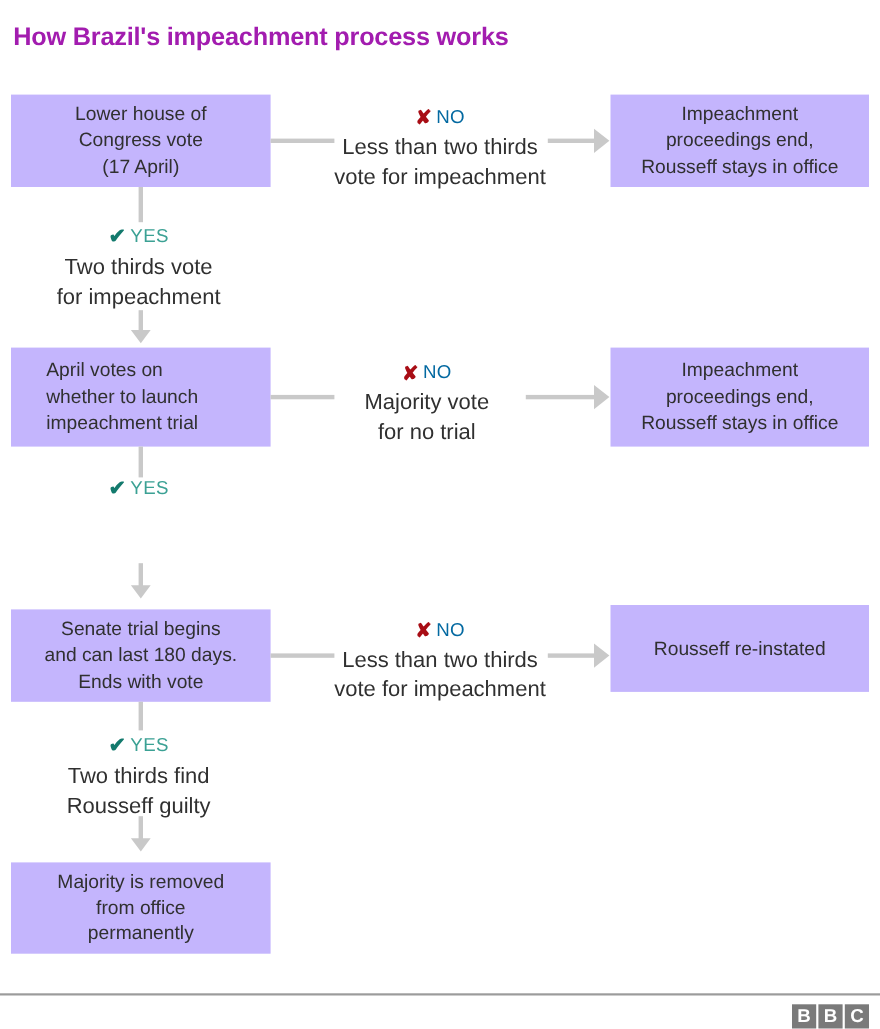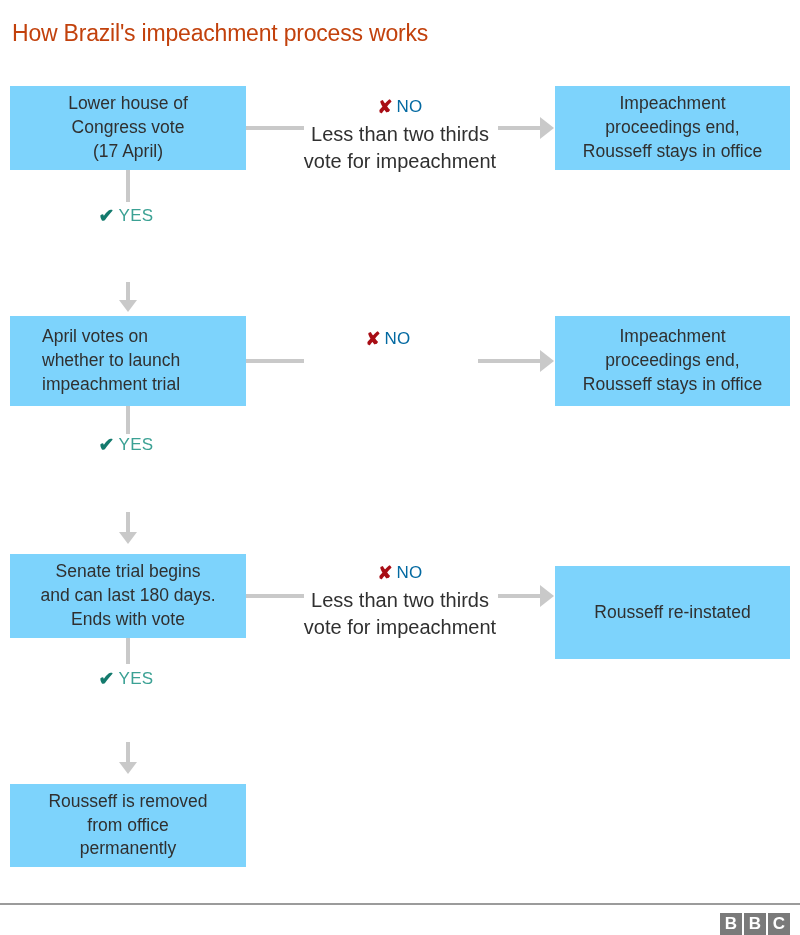"How Brazil's impeachment process works" #chart-title { color: #c2410c -> #a21caf; font-weight: normal -> bold }
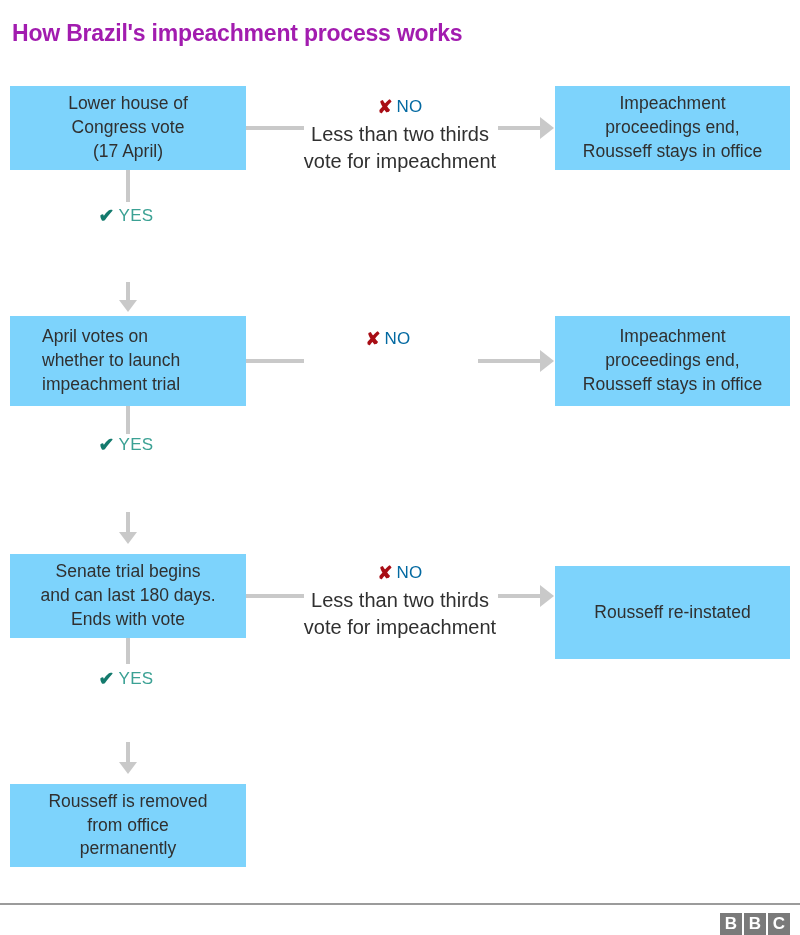"Lower house of" .node-box { background: #7dd3fc -> #c4b5fd }
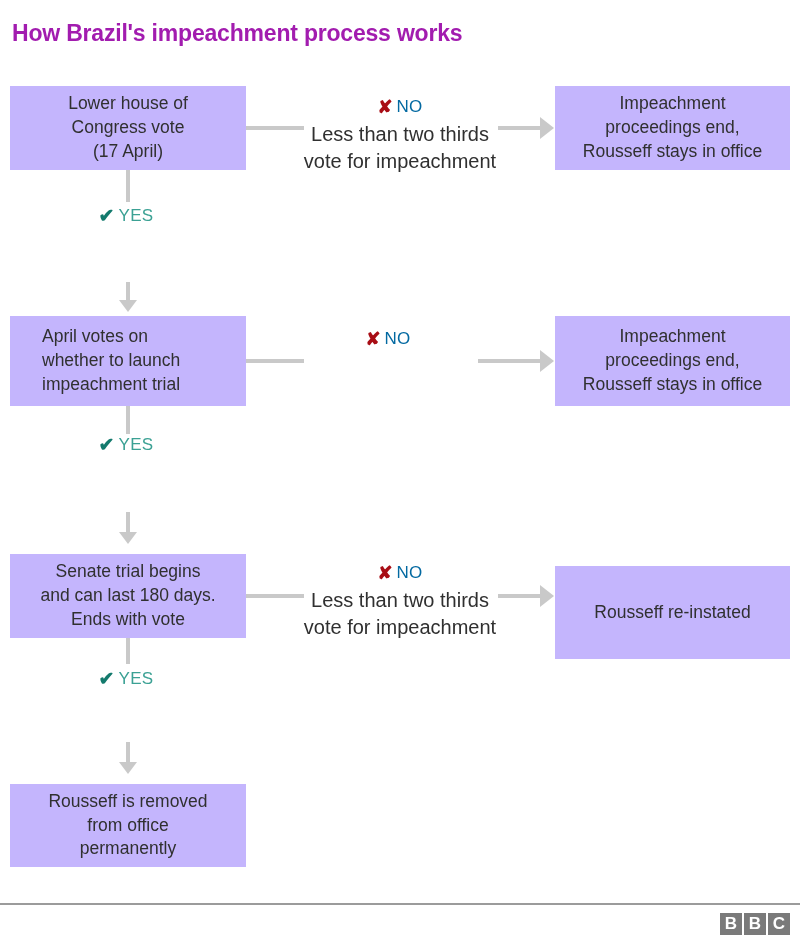"Two thirds vote" div.branch-body { html: none -> <div>Two thirds vote for impeachment</div> }
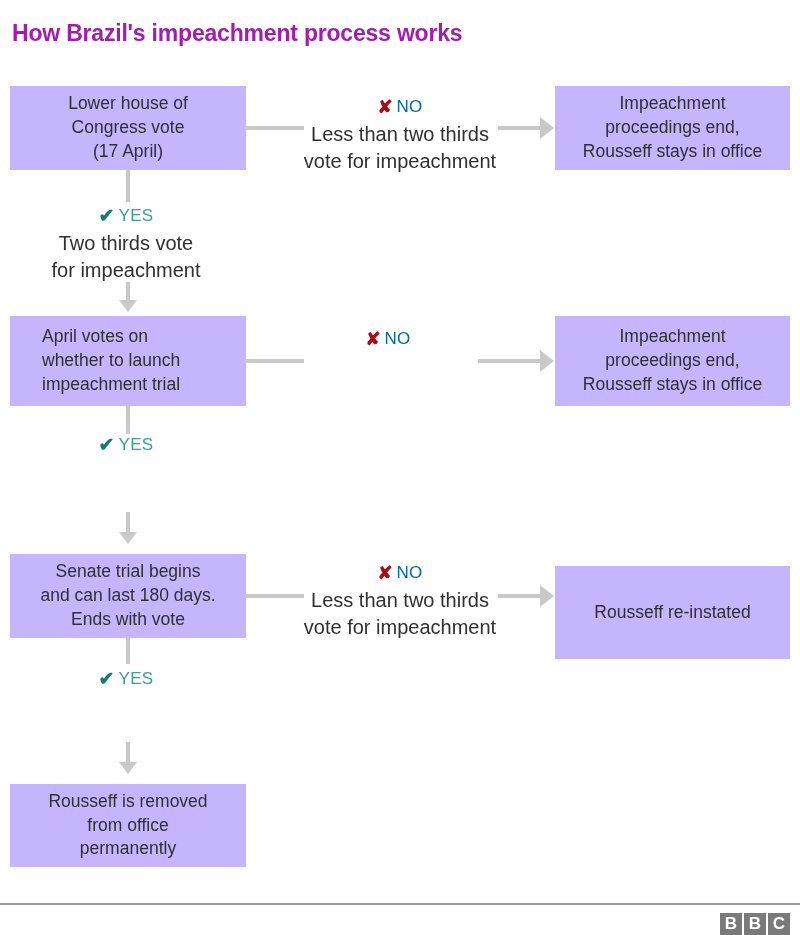"Majority vote" div.branch-body { html: none -> <div>Majority vote for no trial</div> }
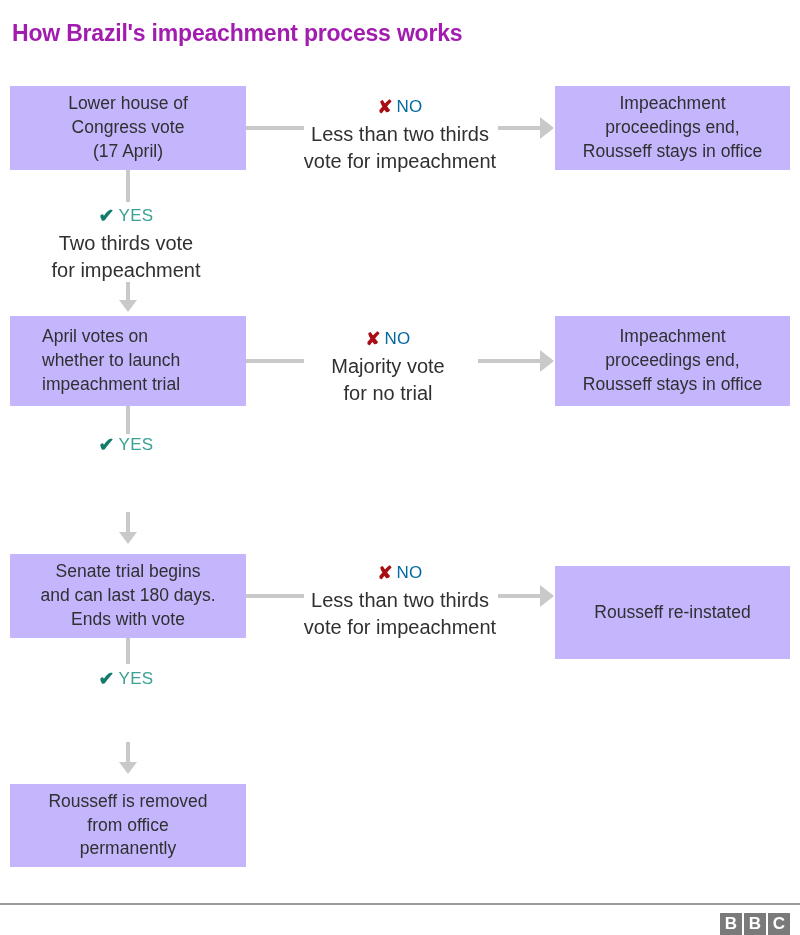"Rousseff re-instated" div.node-box { height: 93px -> 79px; top: 566px -> 550px }
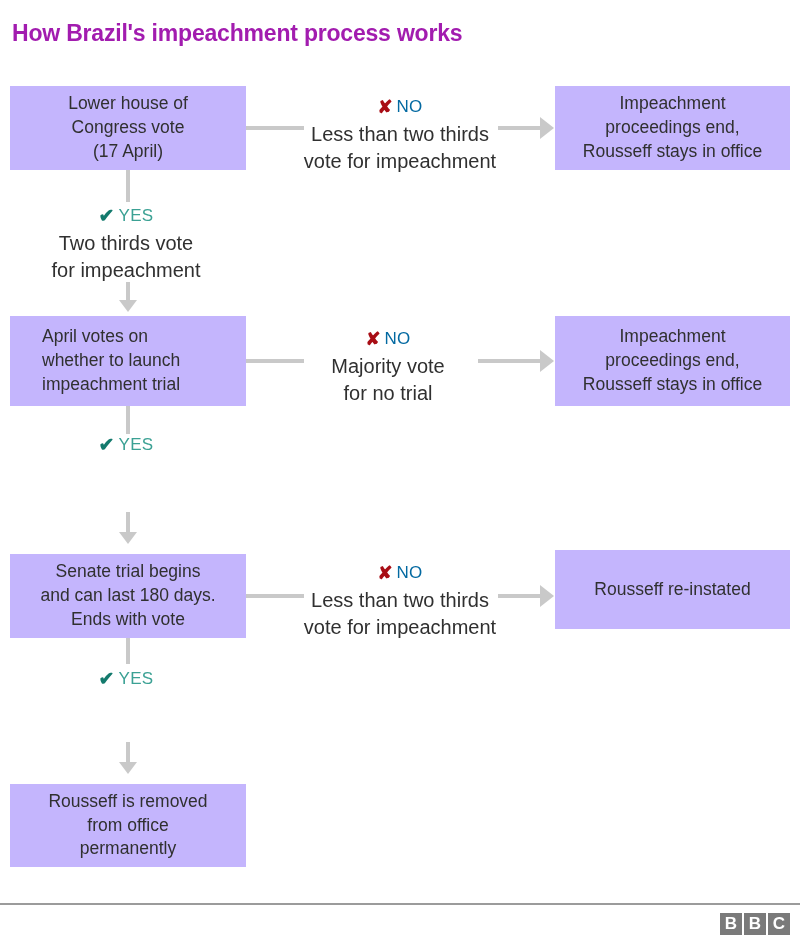"Two thirds find" div.branch-body { html: none -> <div>Two thirds find Rousseff guilty</div> }
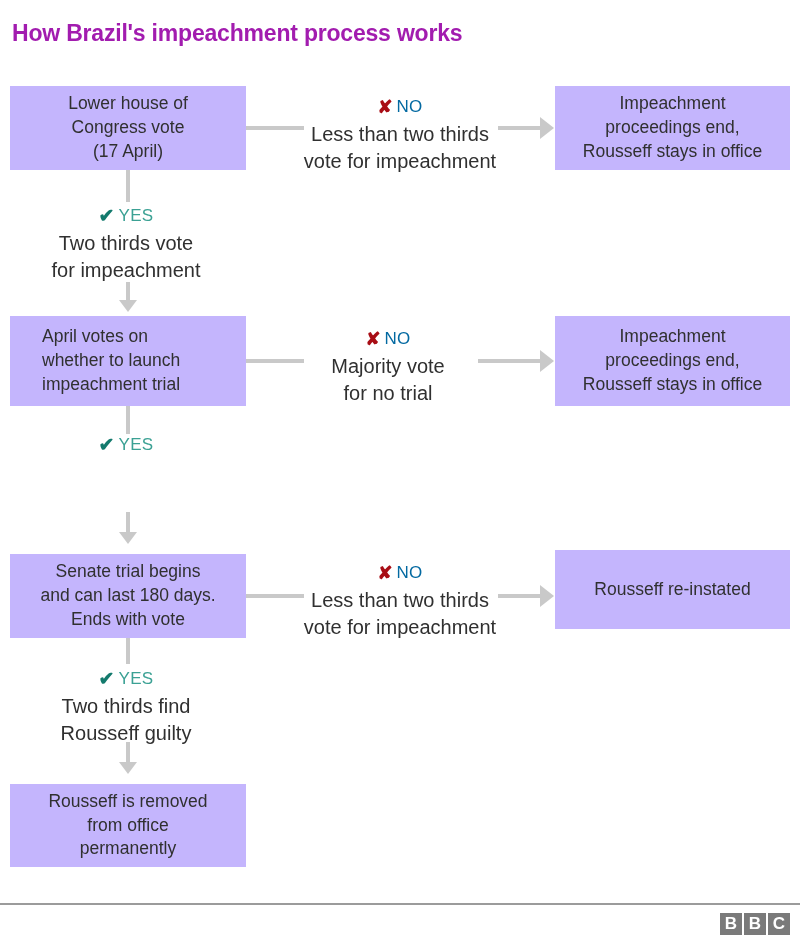"Rousseff is removed" div.node-text { text: Rousseff -> Majority }
